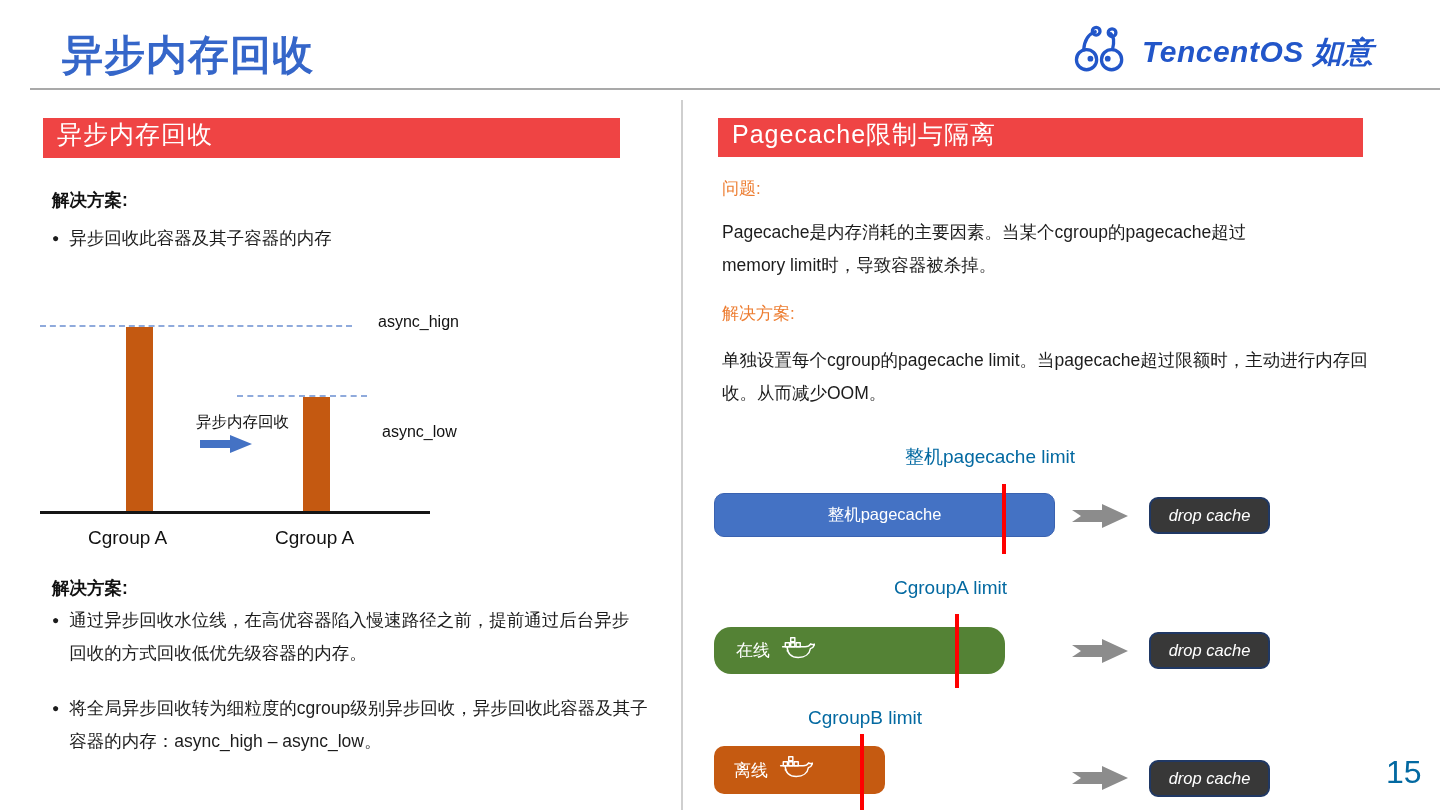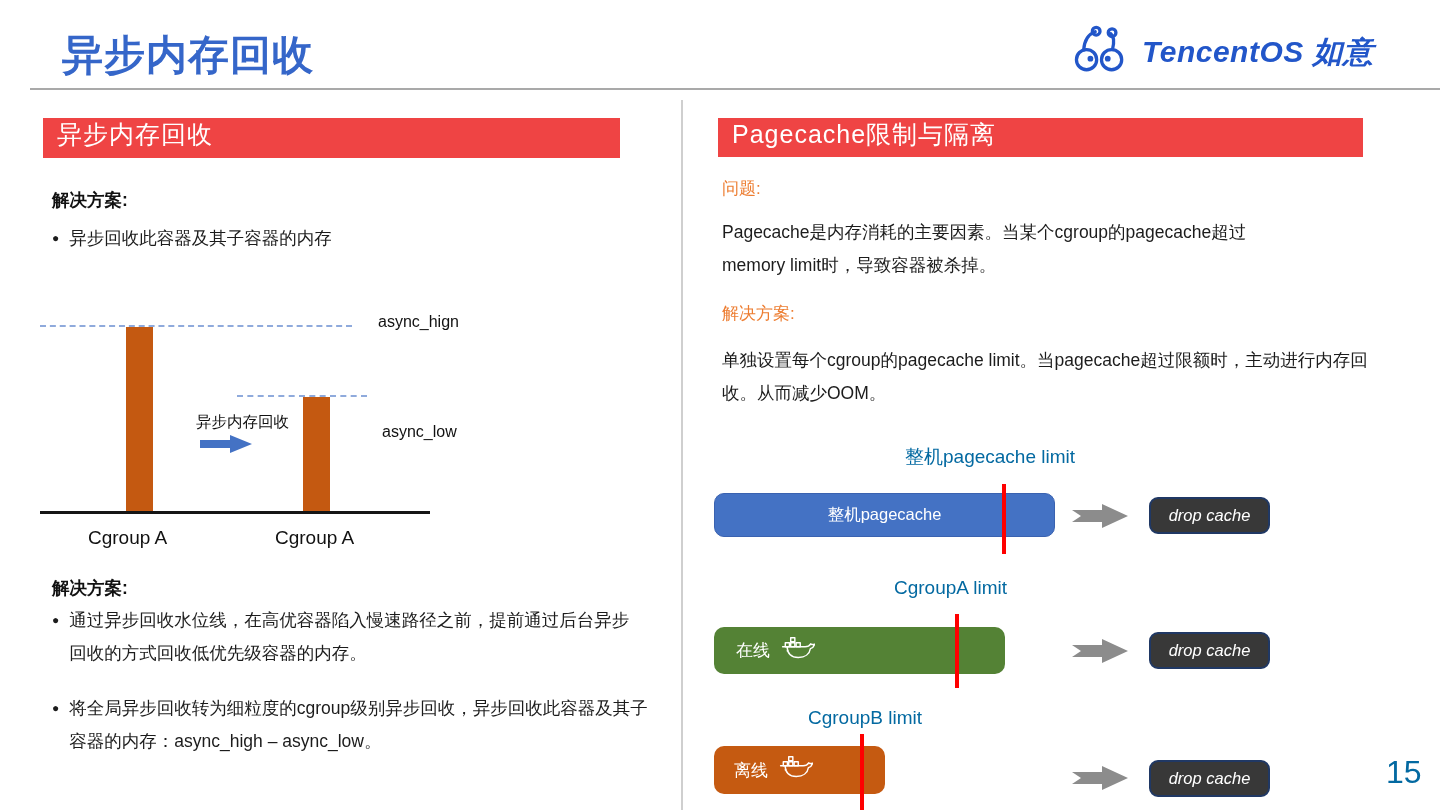"在线" .bar-online { border-radius: none -> 17px }
